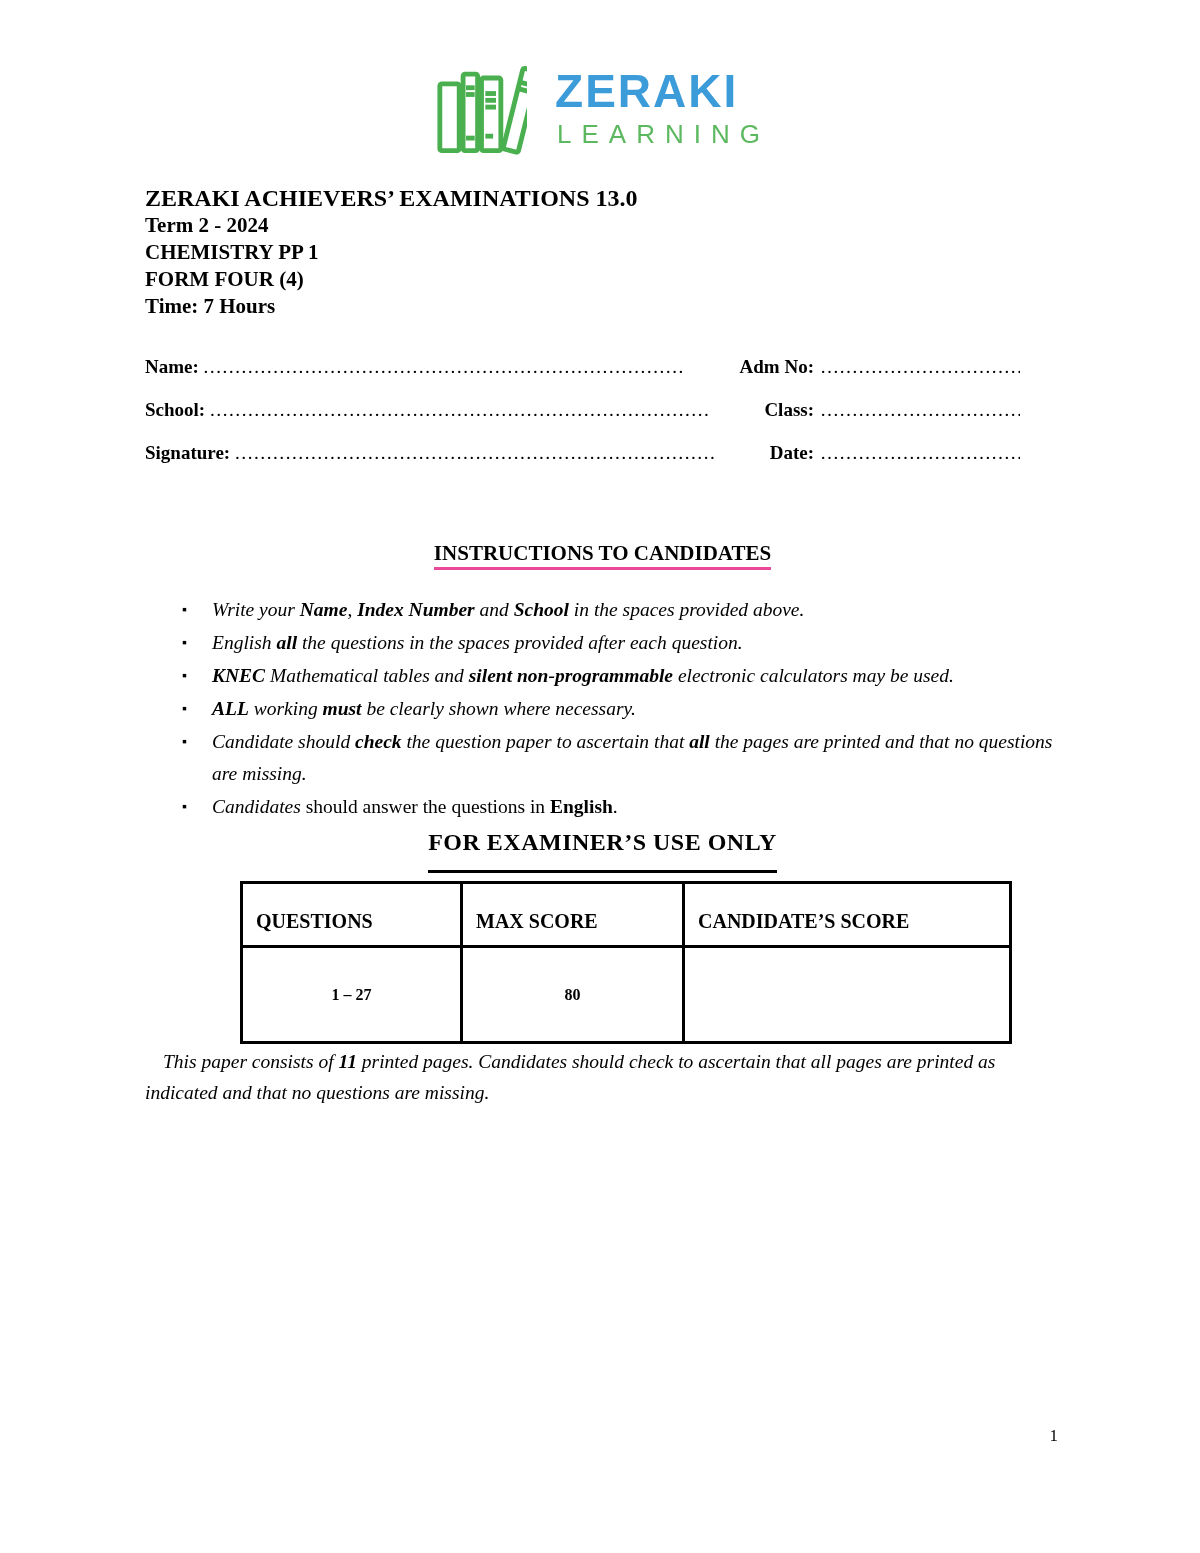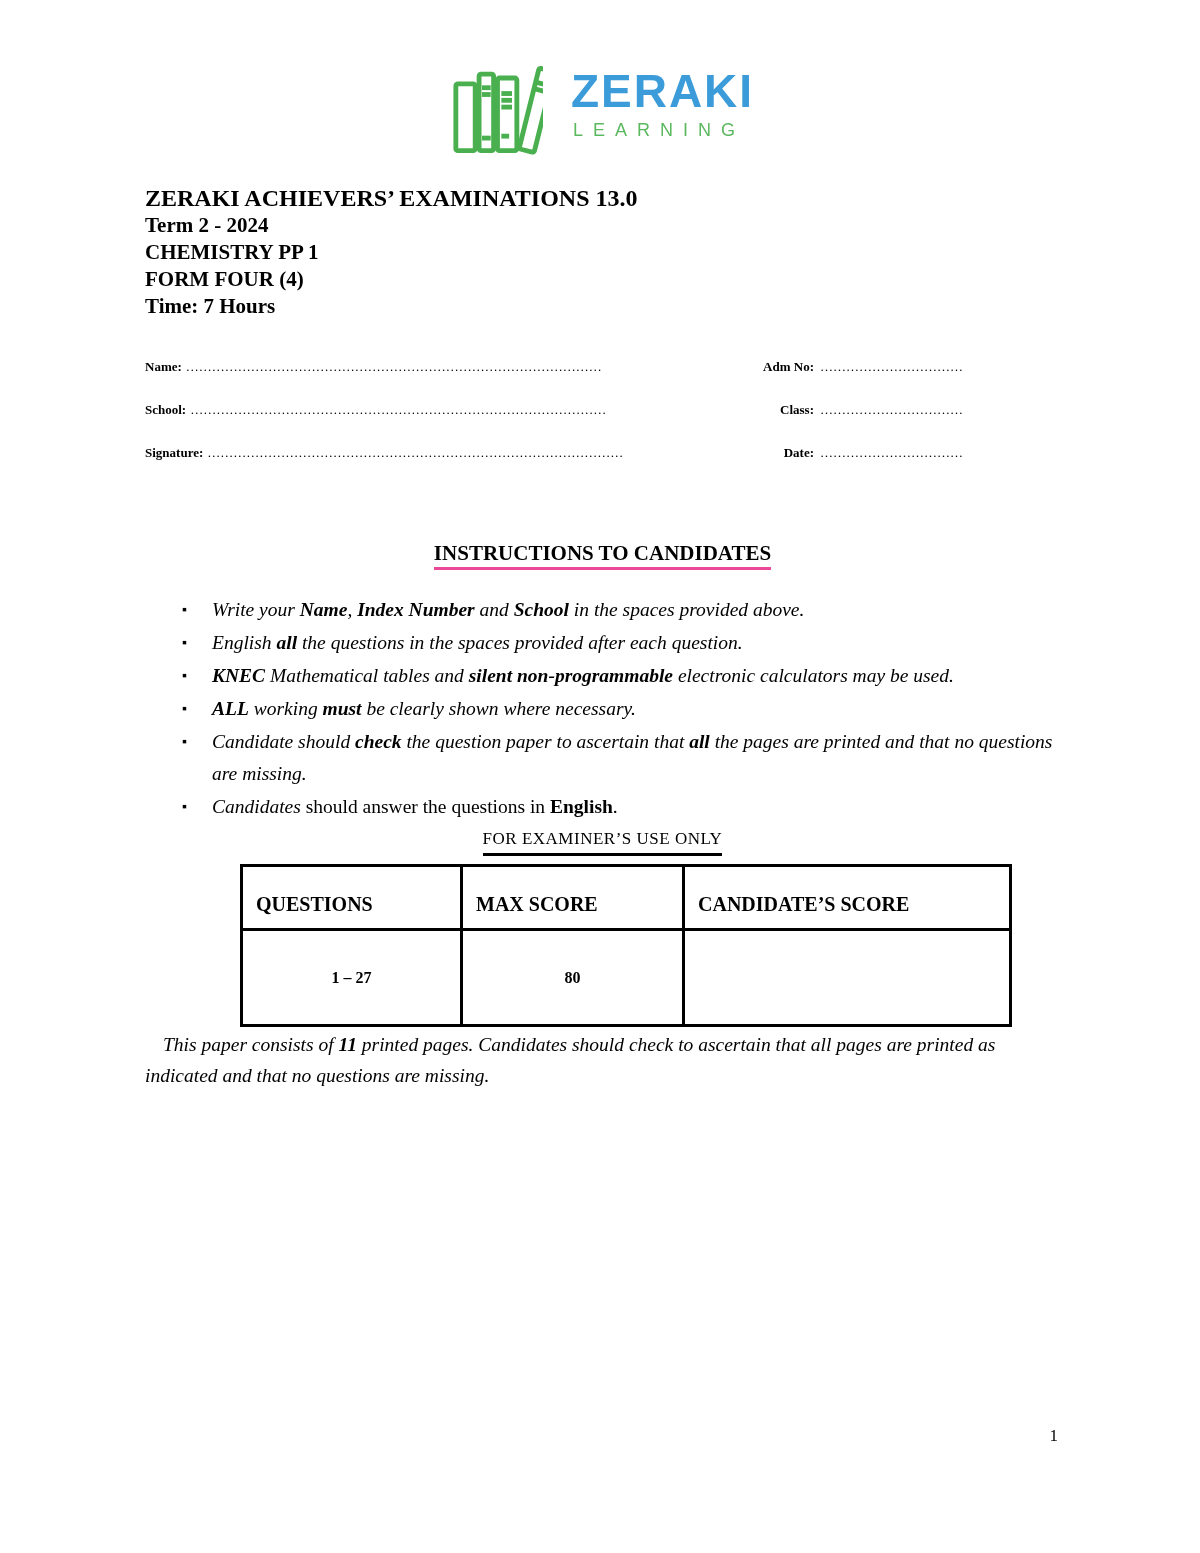"LEARNING" .logo-sub { font-size: 18px -> 26px }
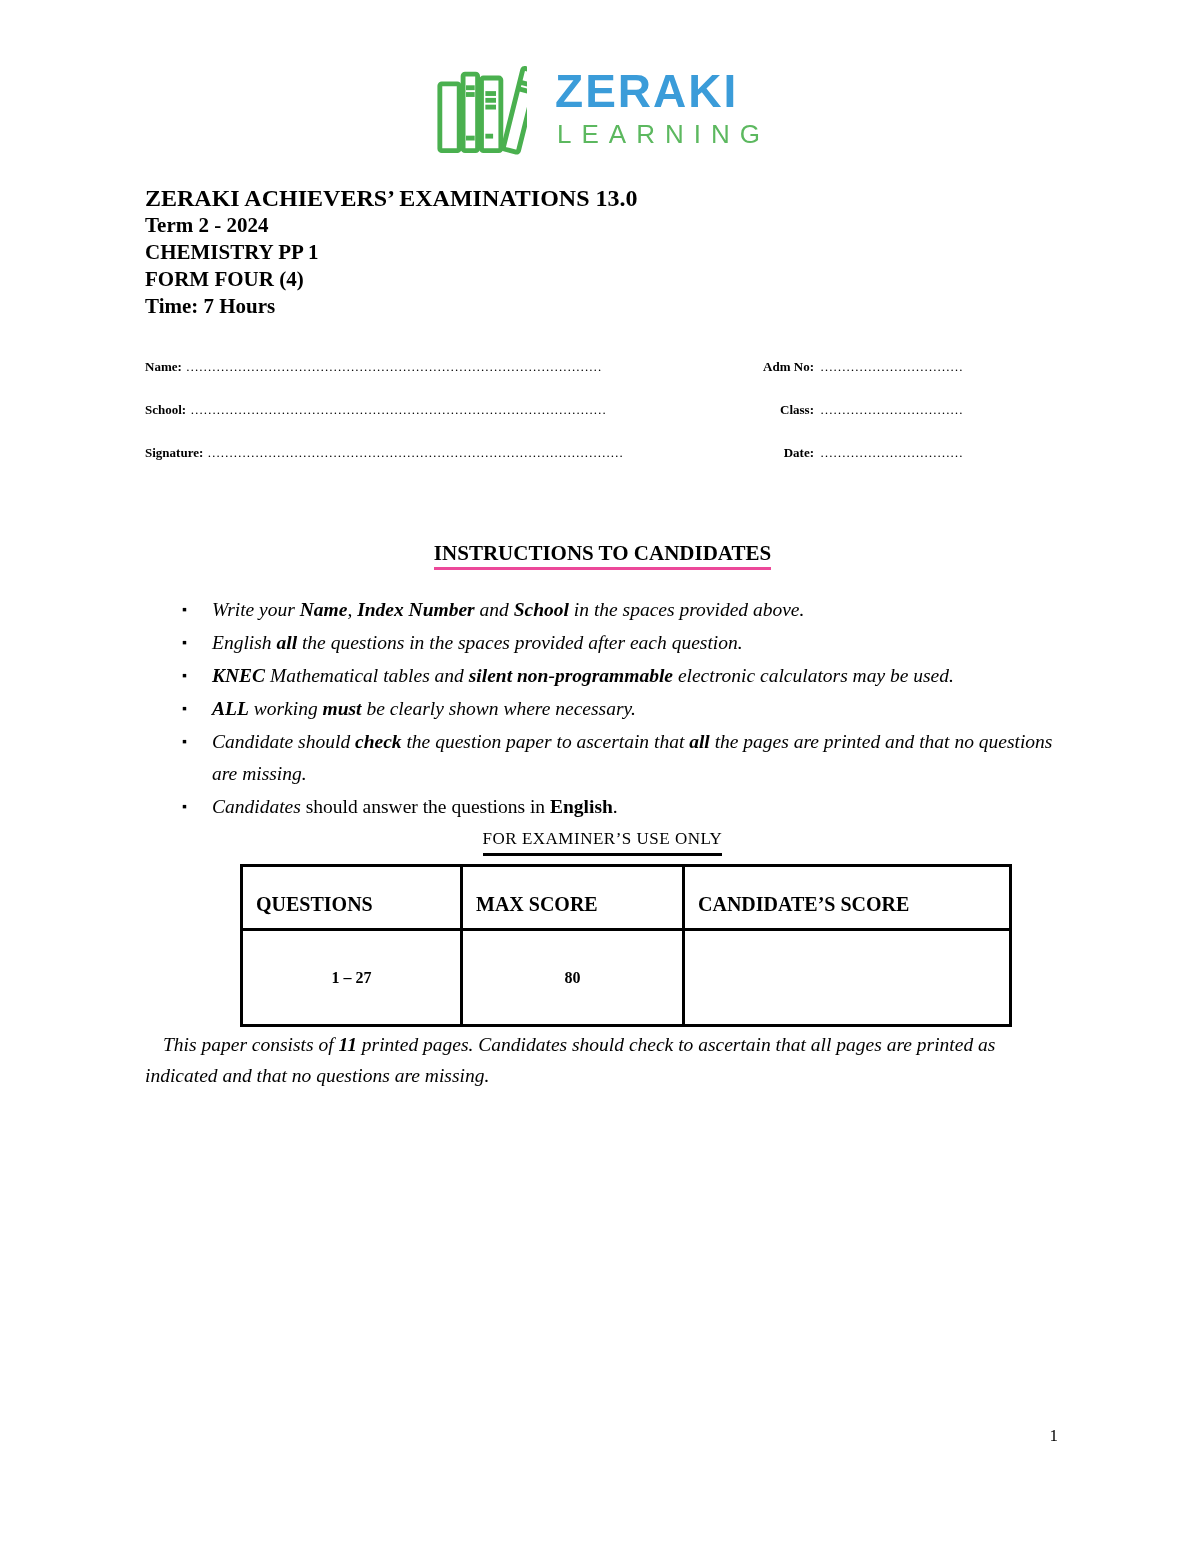"Name:" .fields { font-size: 13px -> 19px }
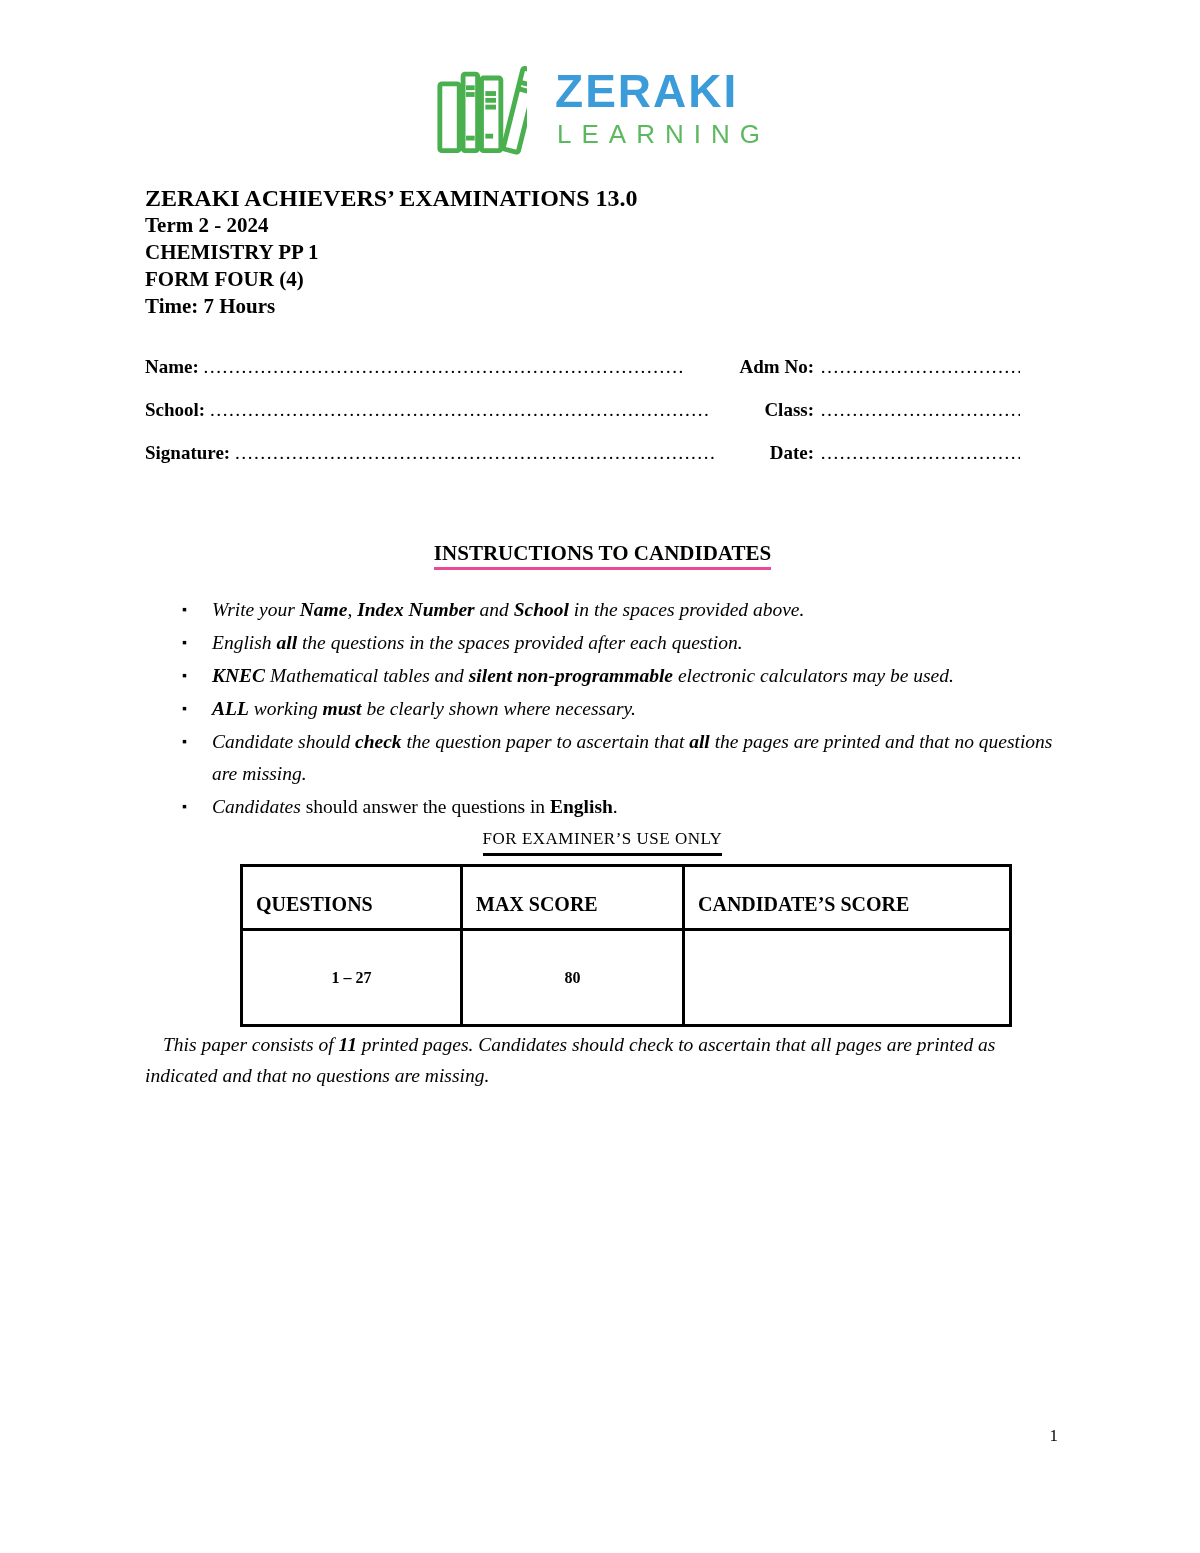"FOR EXAMINER’S USE ONLY" .examiner-heading span { font-size: 17px -> 24px; font-weight: normal -> bold; padding-bottom: 4px -> 14px }
